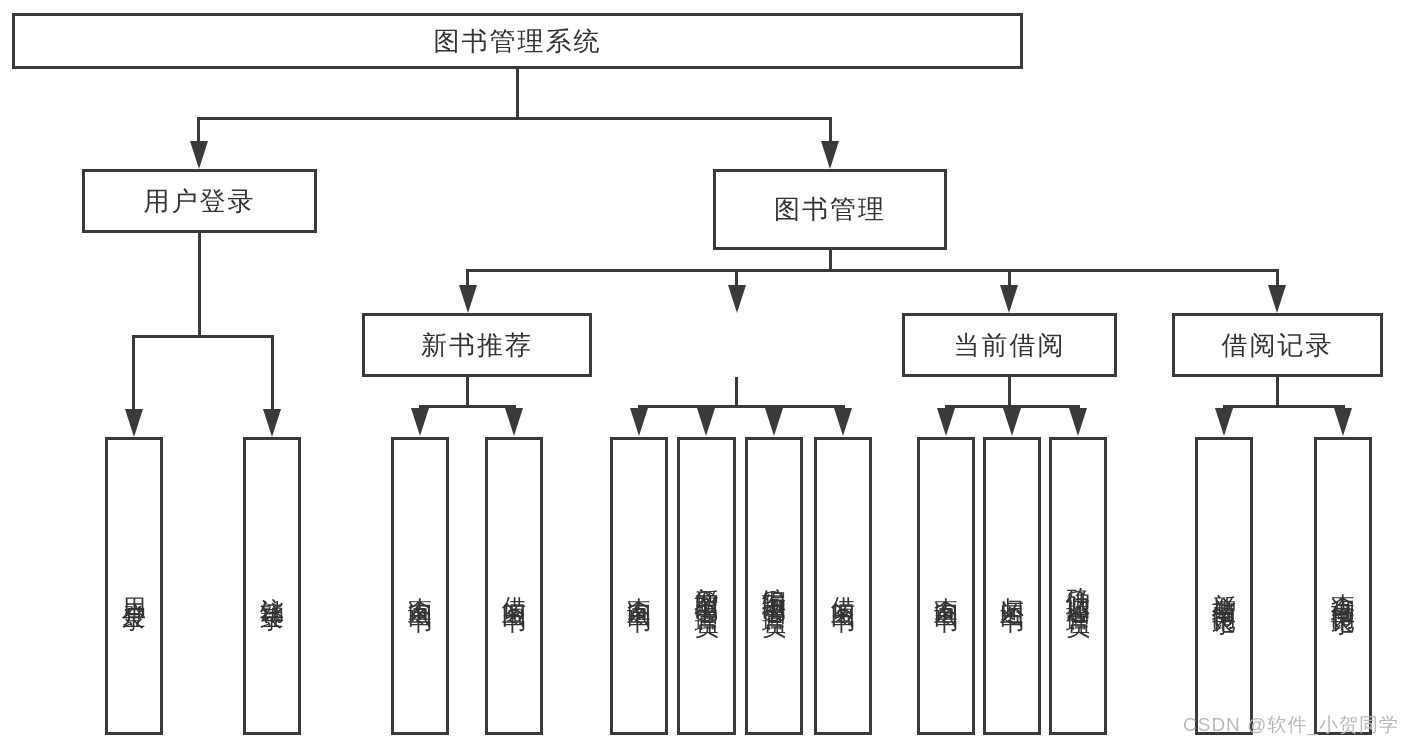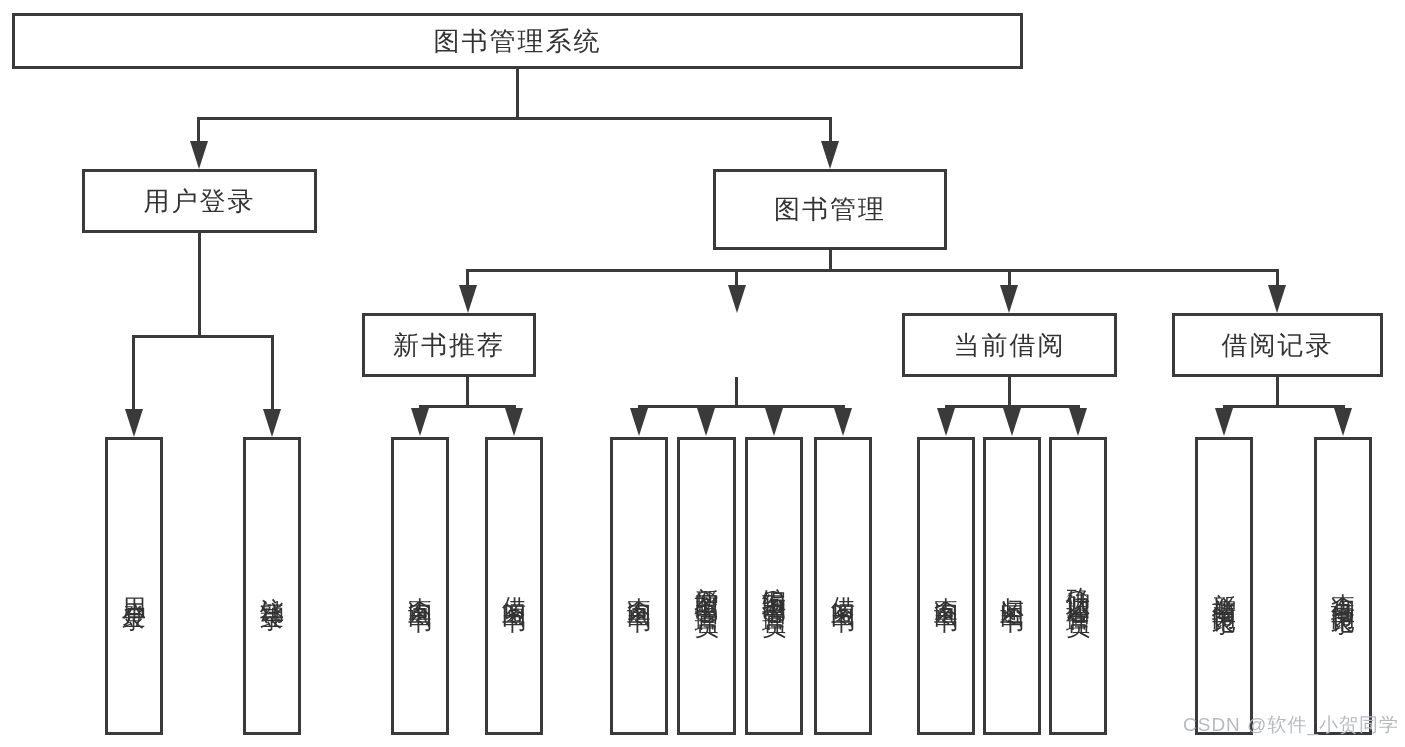"新书推荐" div.hbox { width: 174px -> 230px }
